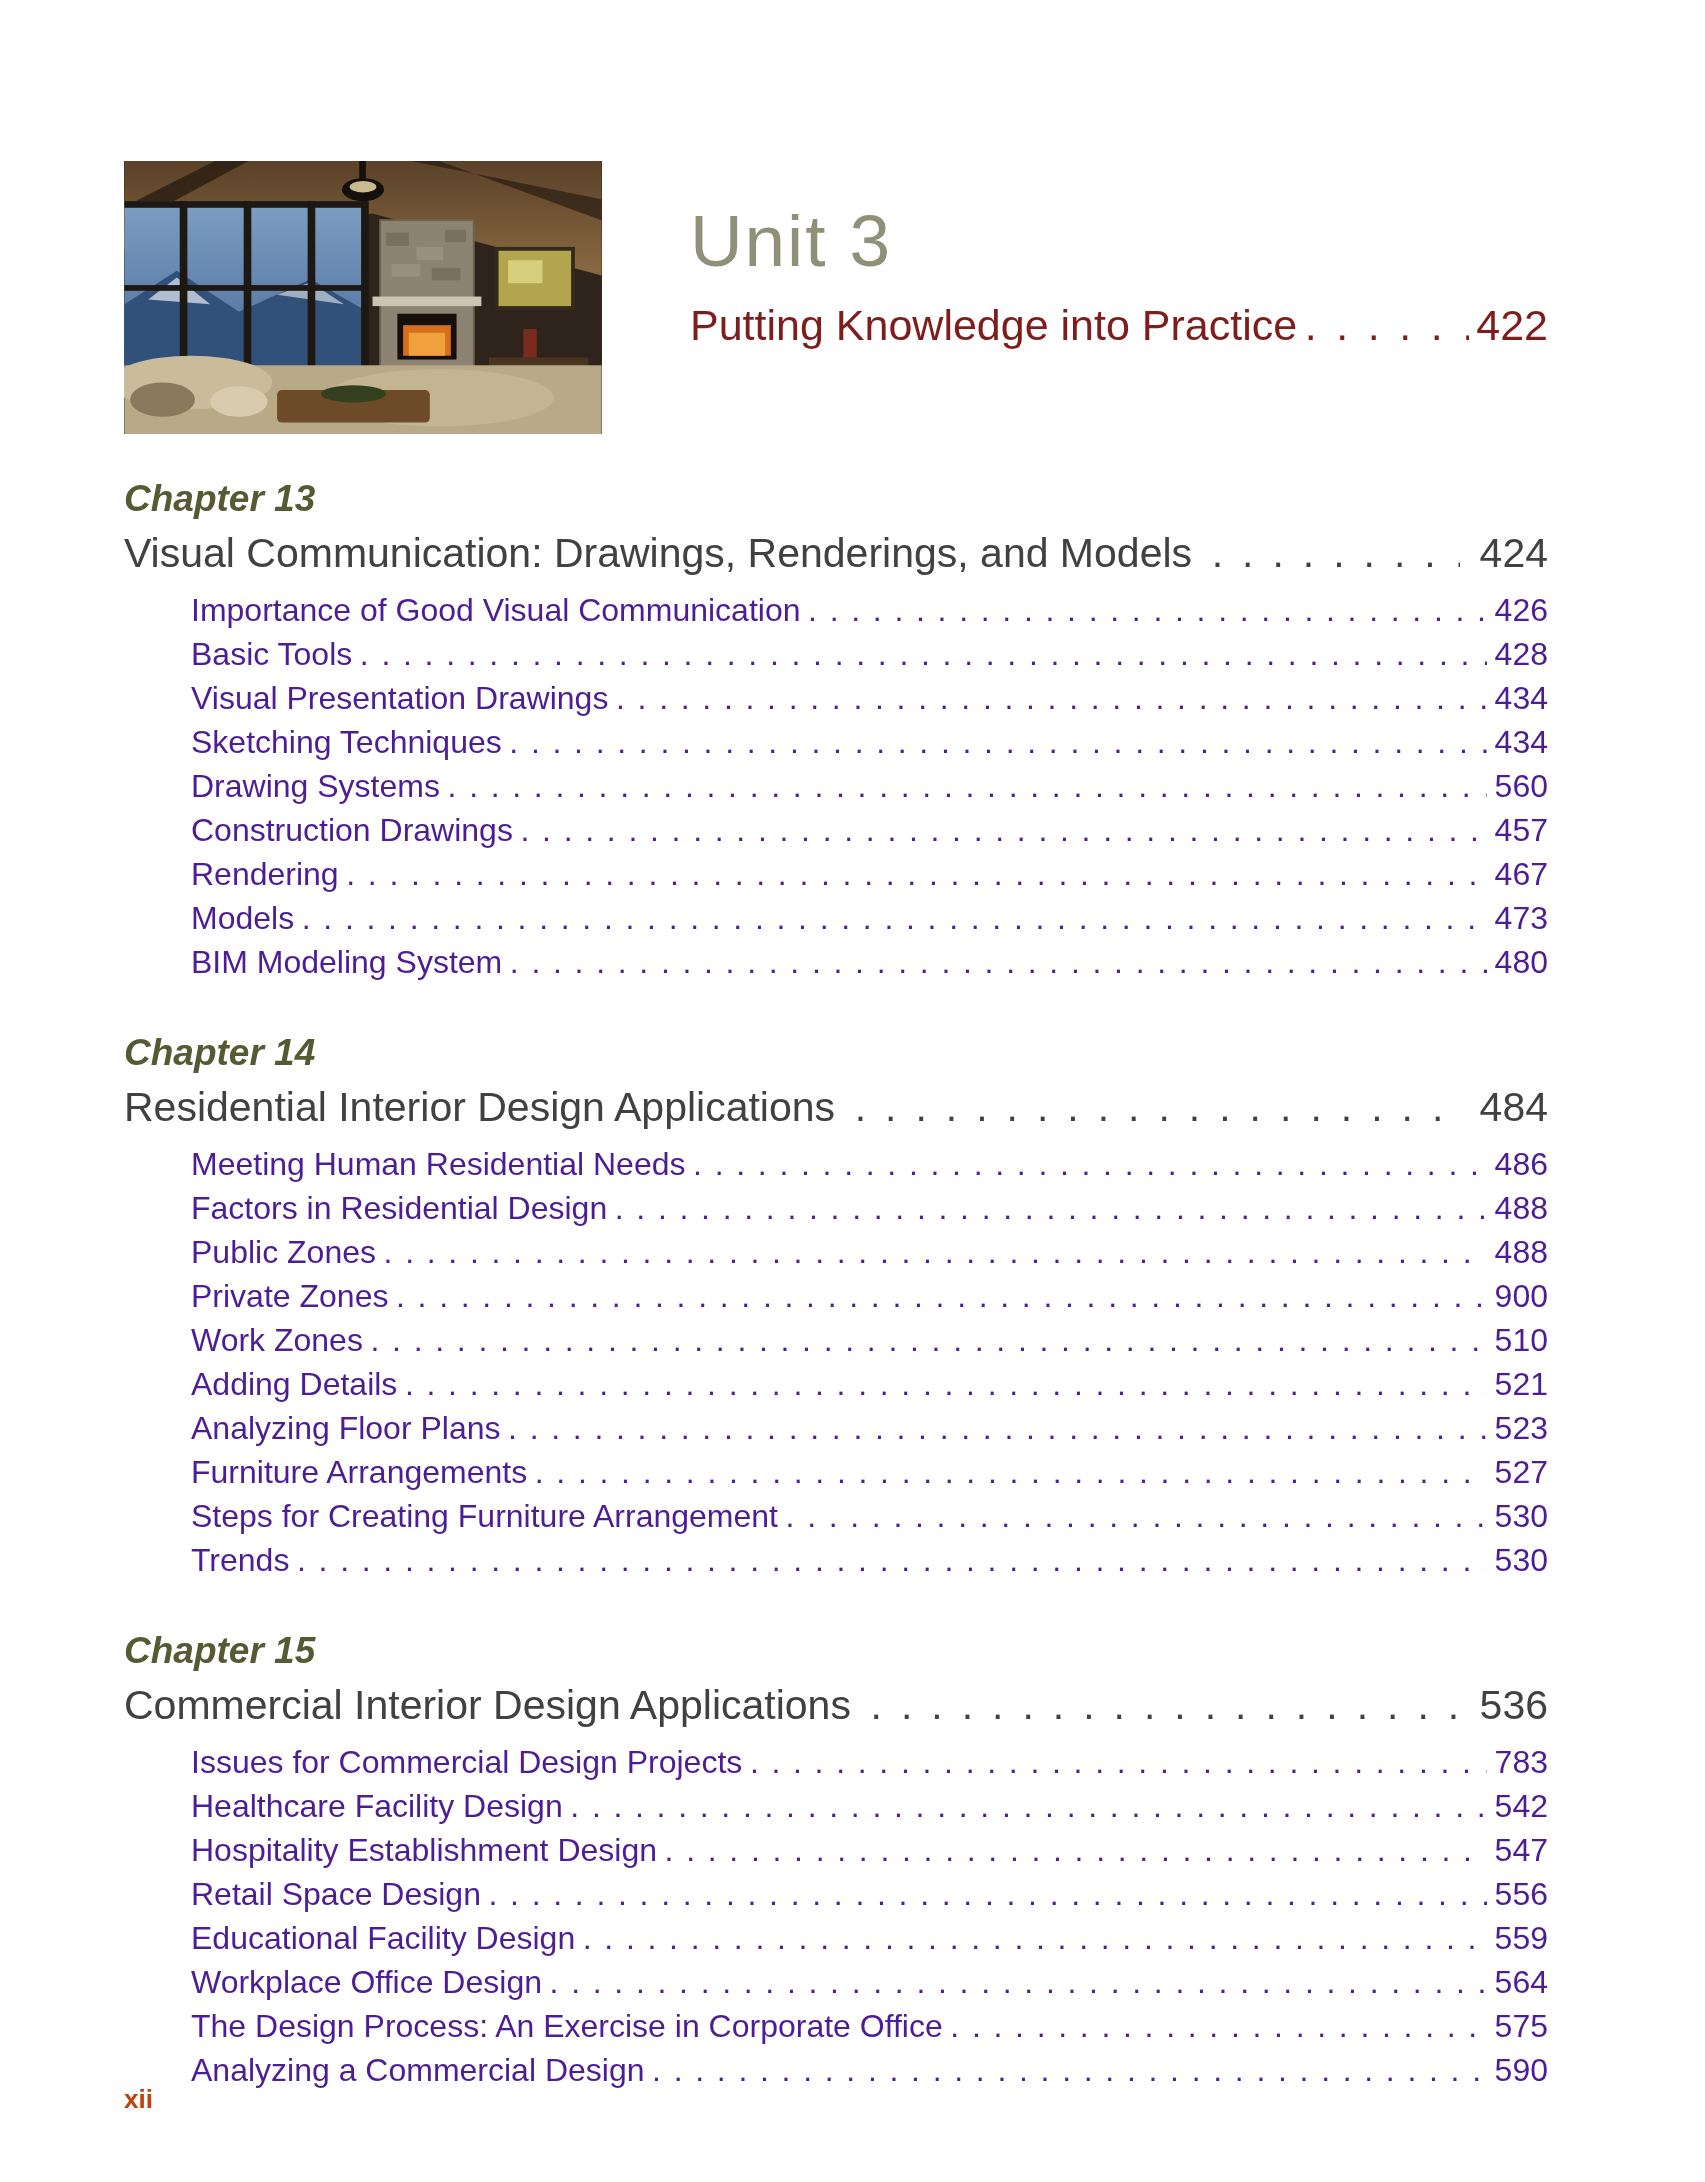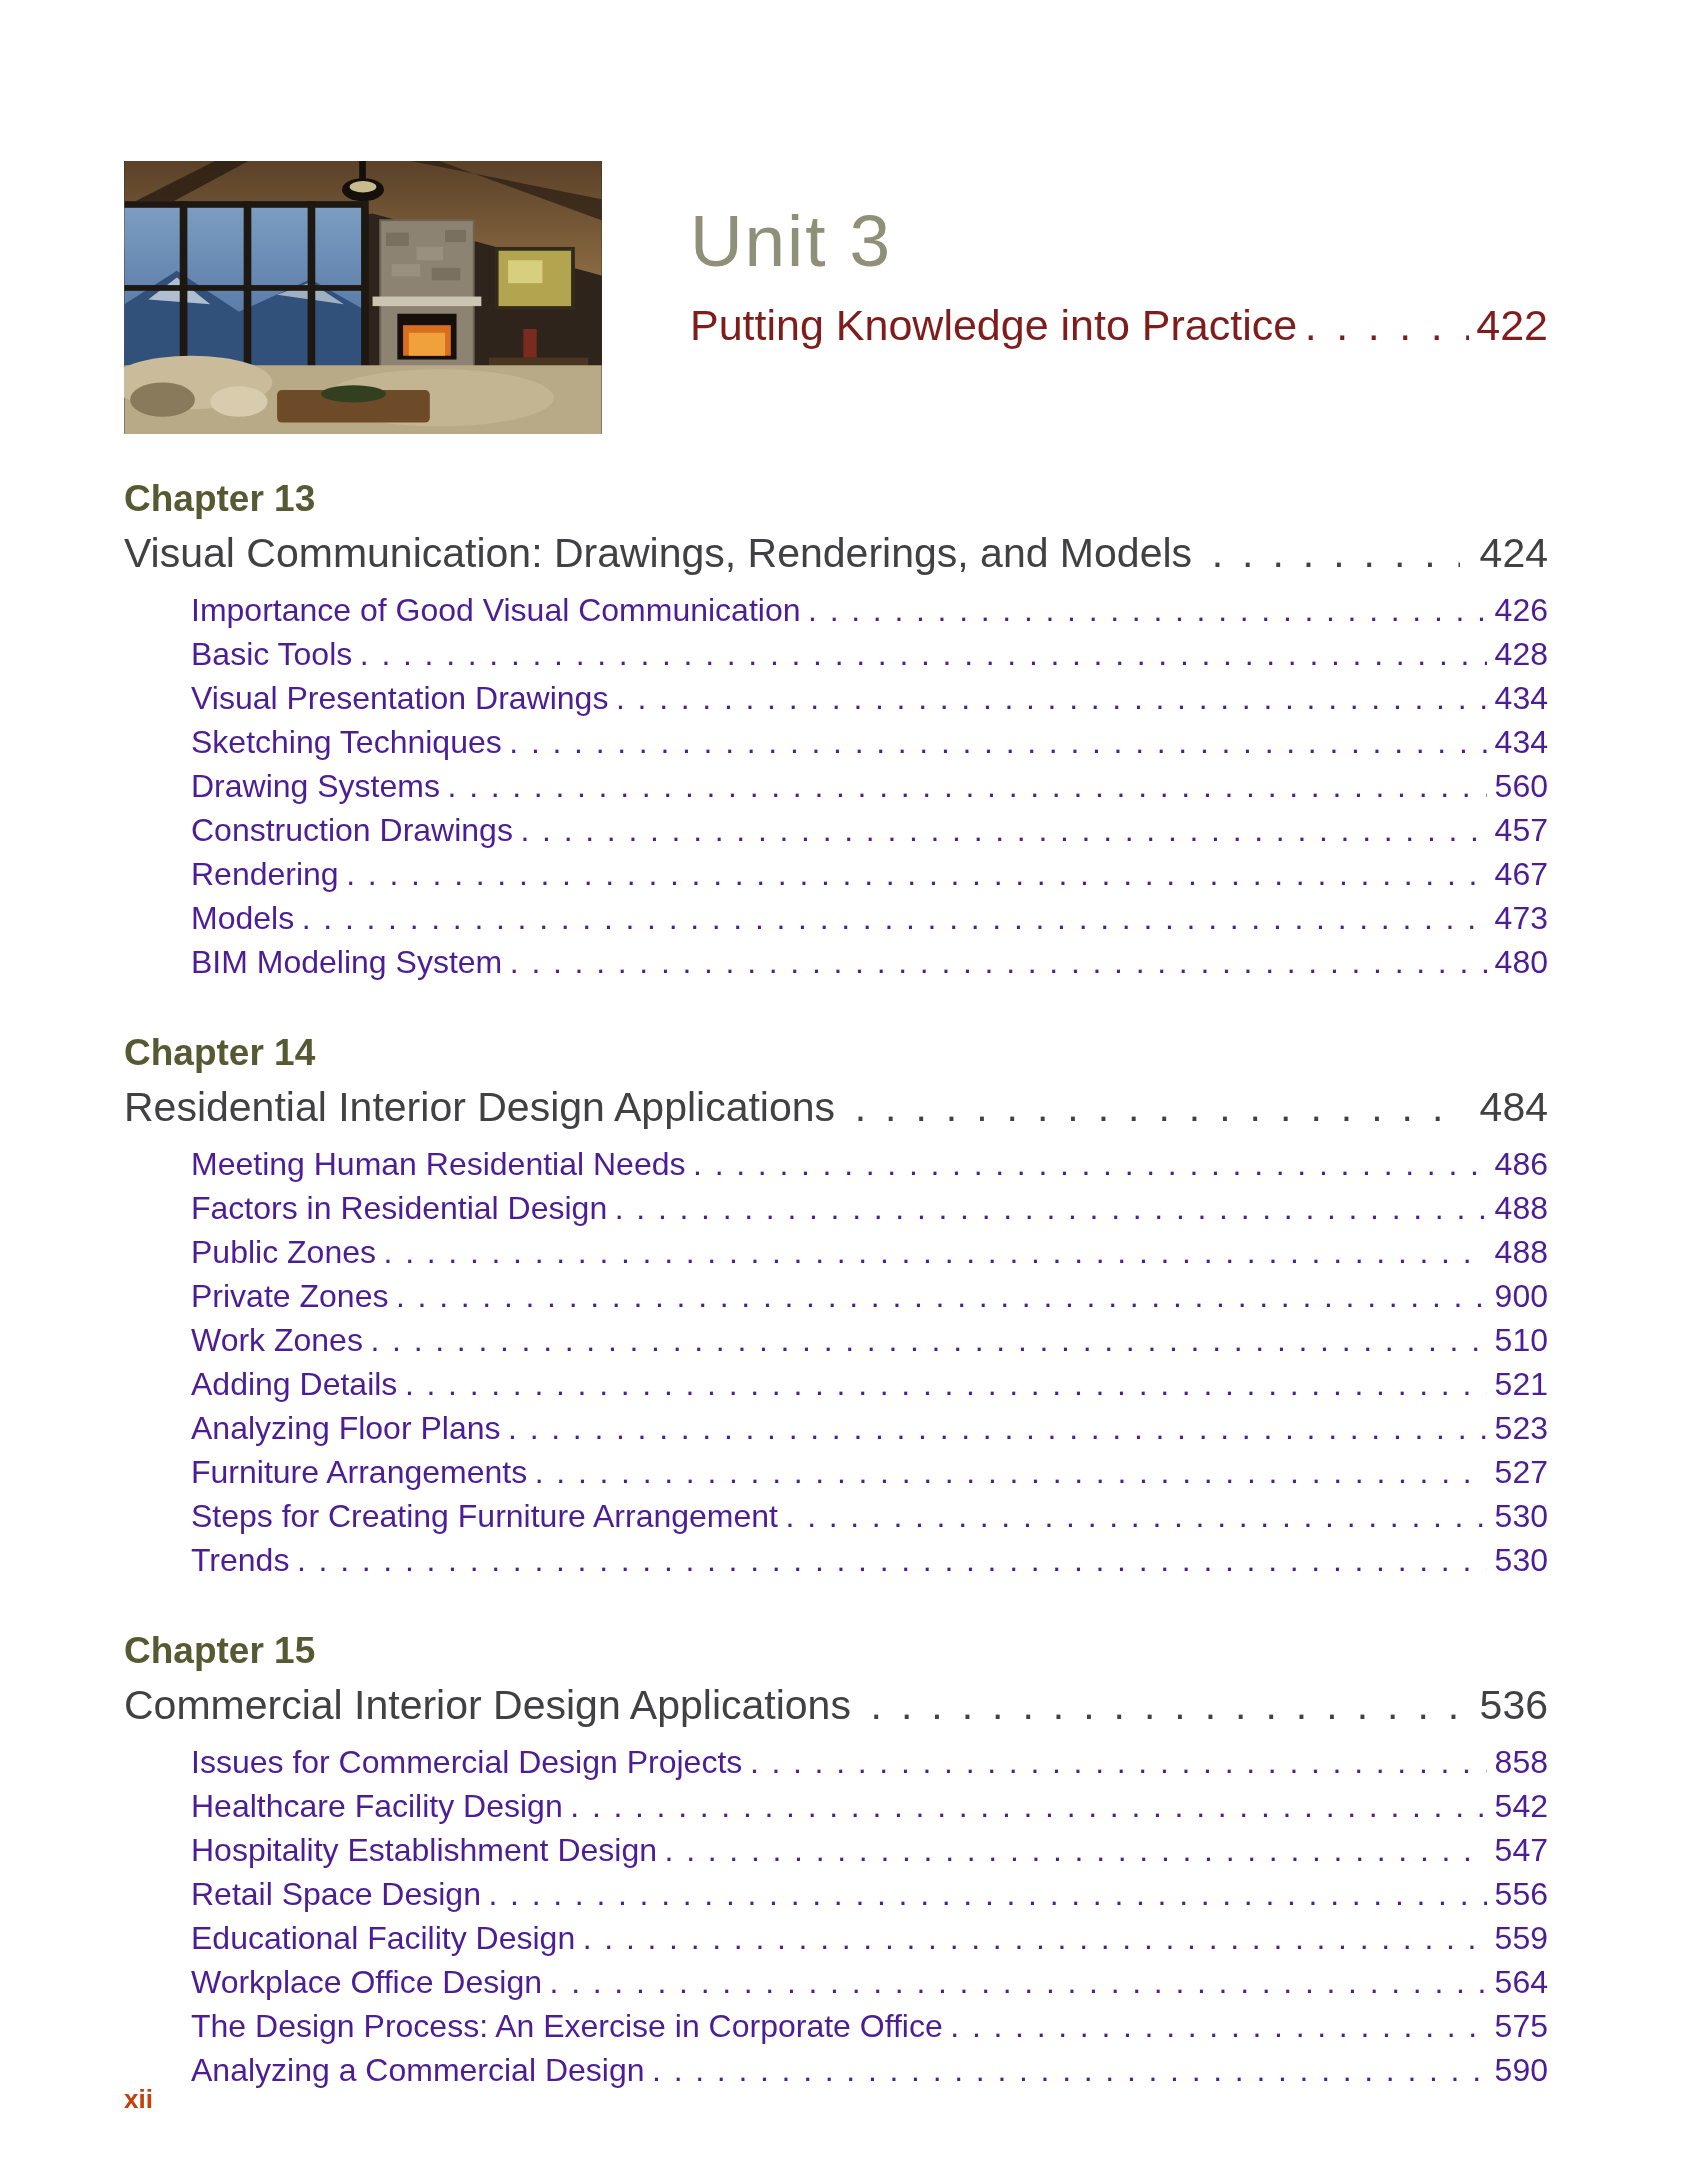"Chapter 13" .chapter-heading { font-style: none -> italic }
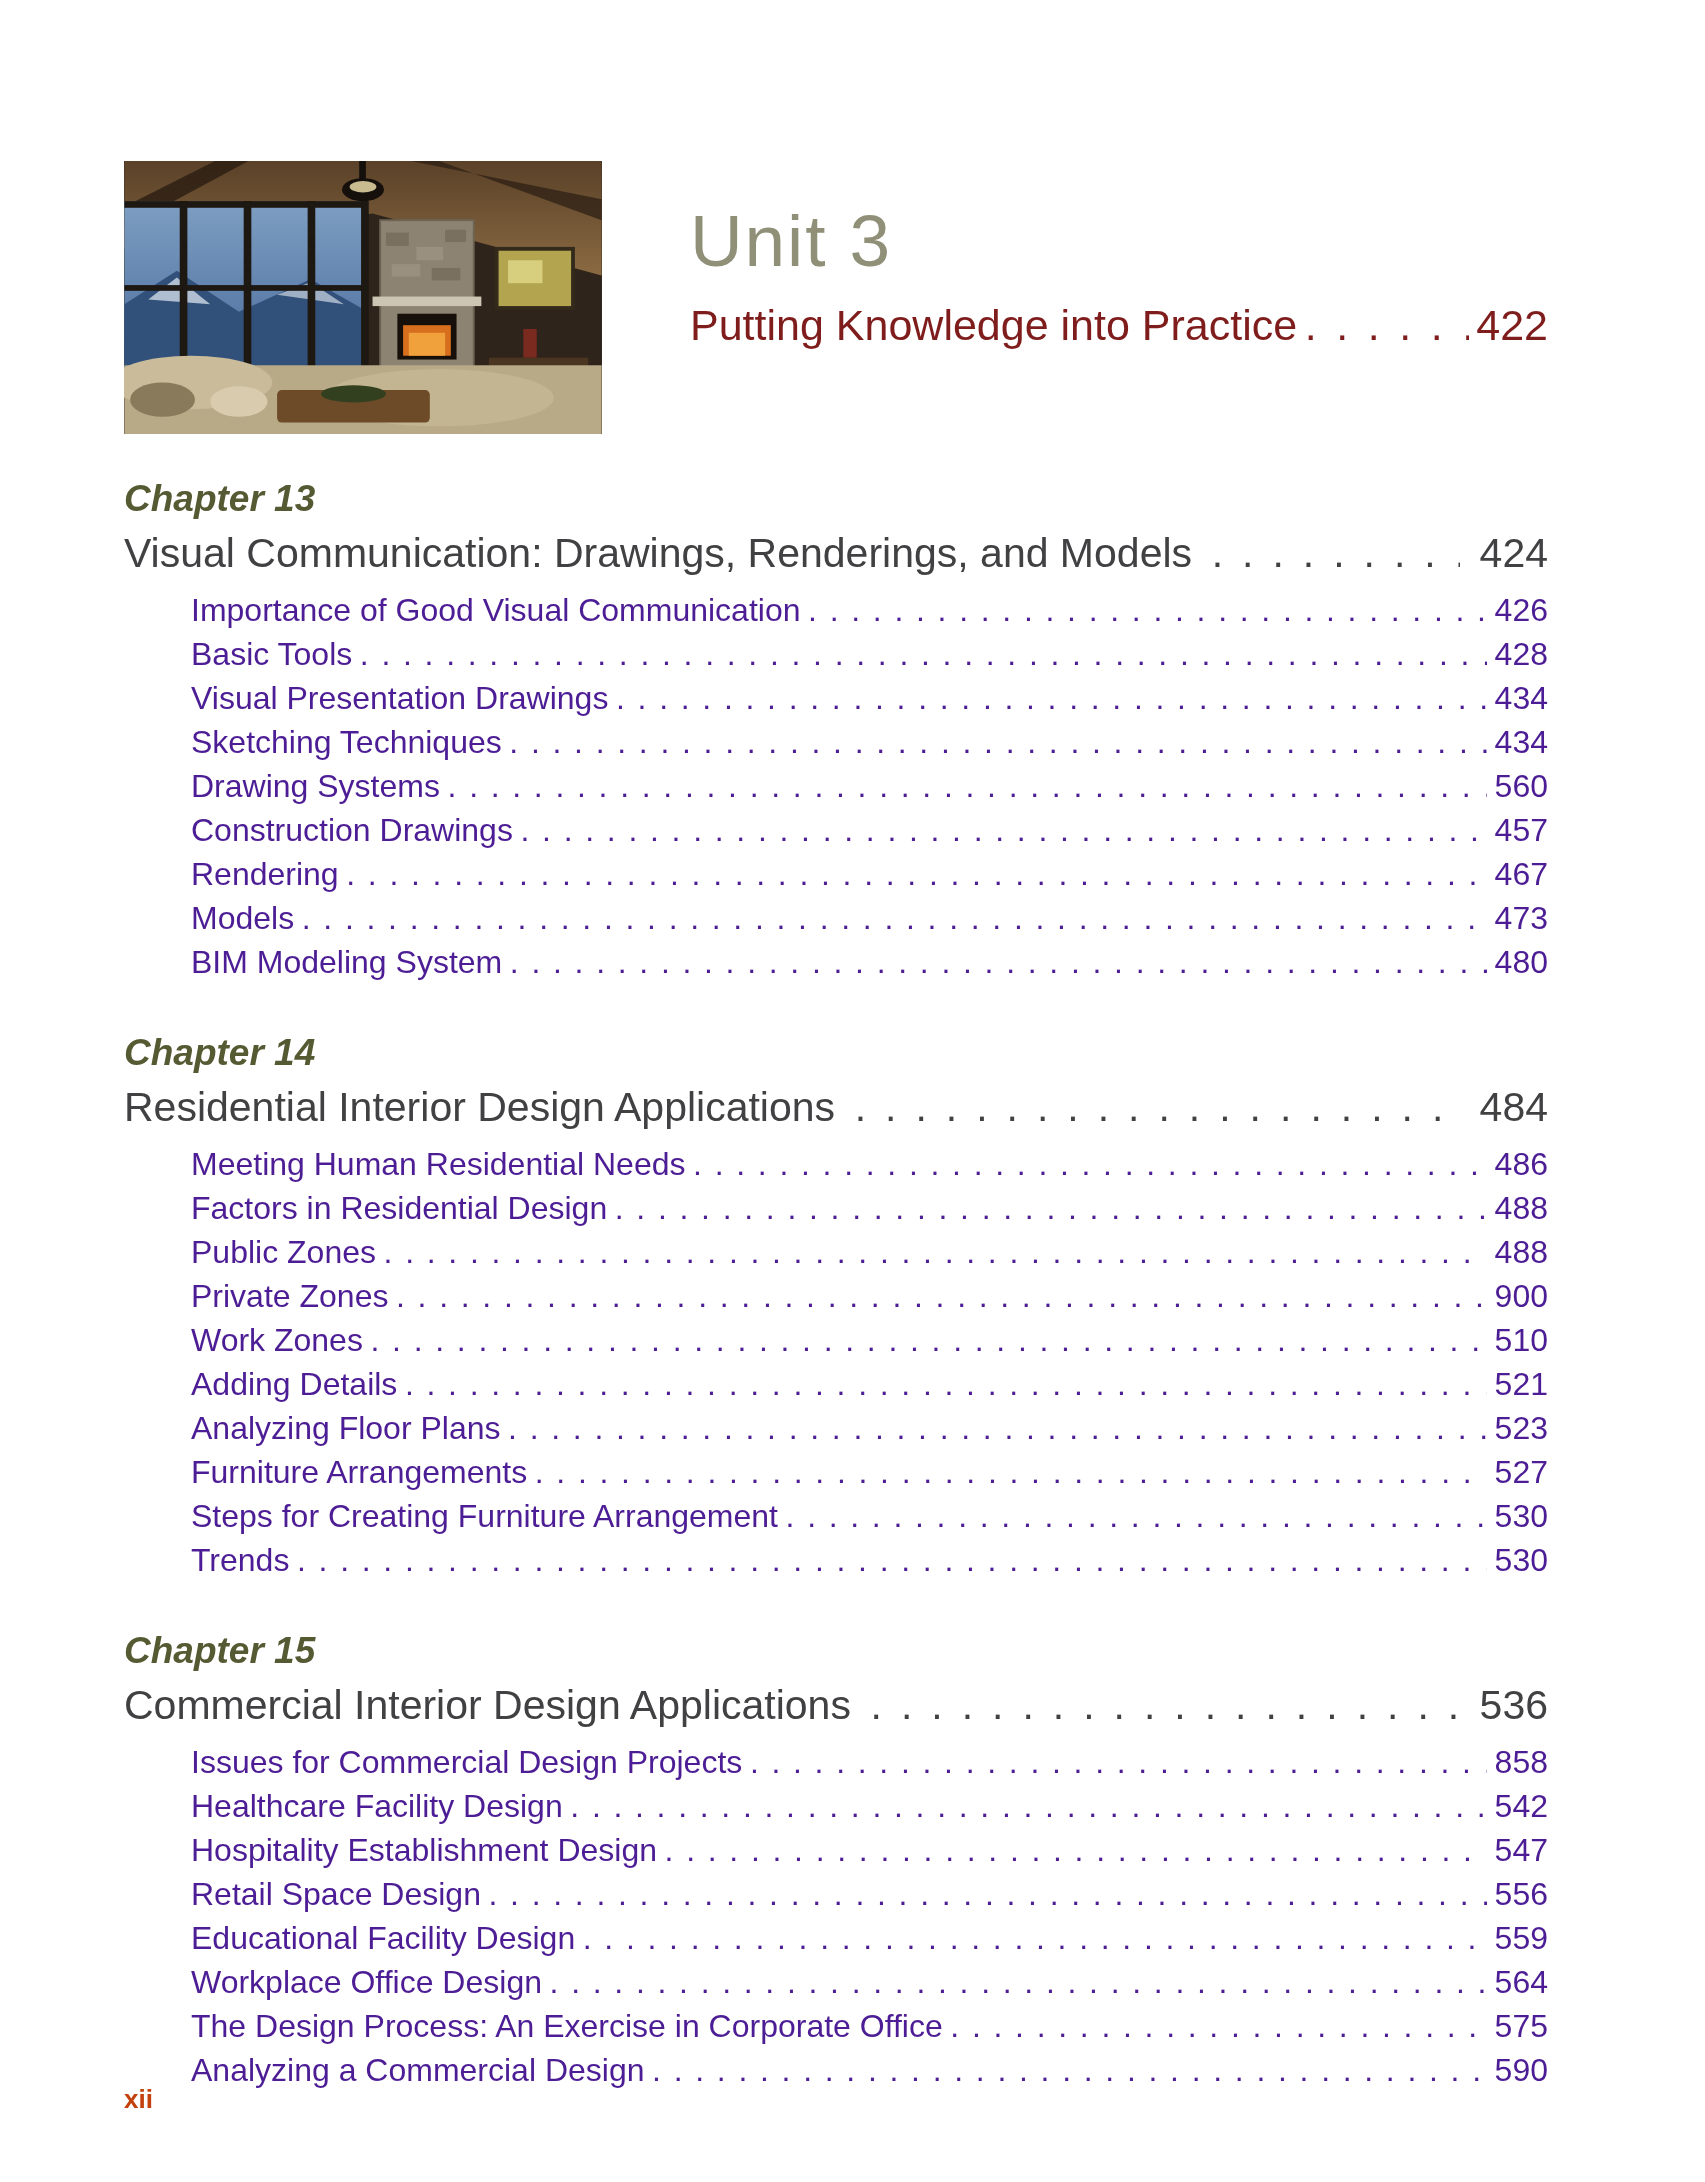"858" span.page-num { text: 858 -> 783 }
